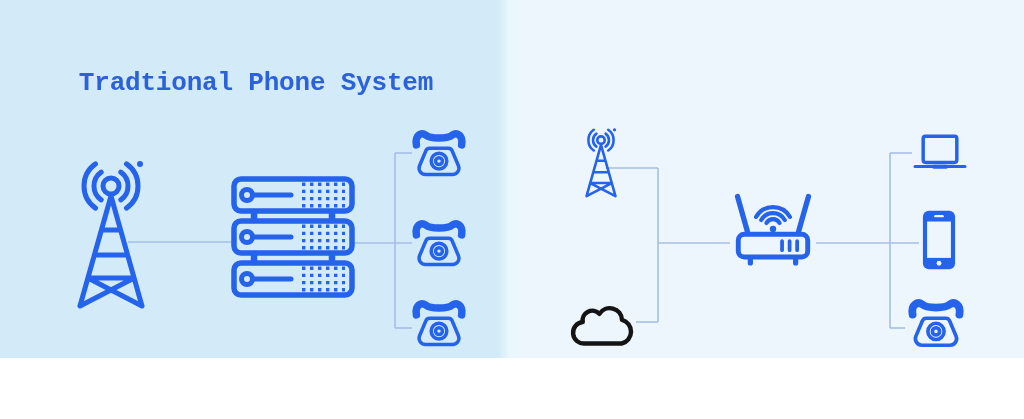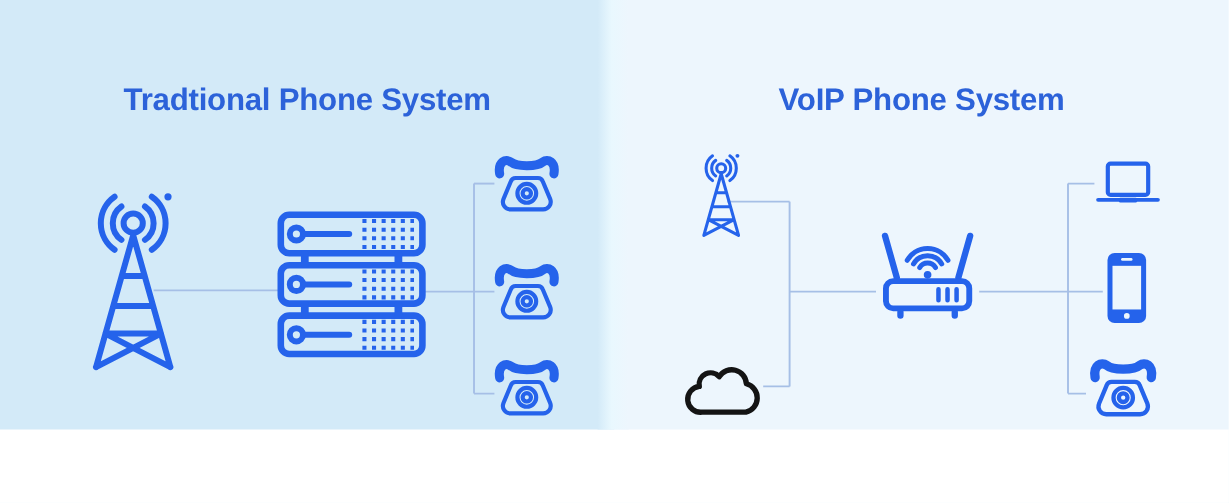"Tradtional Phone System" .canvas { font-family: none -> Liberation Mono, monospace }
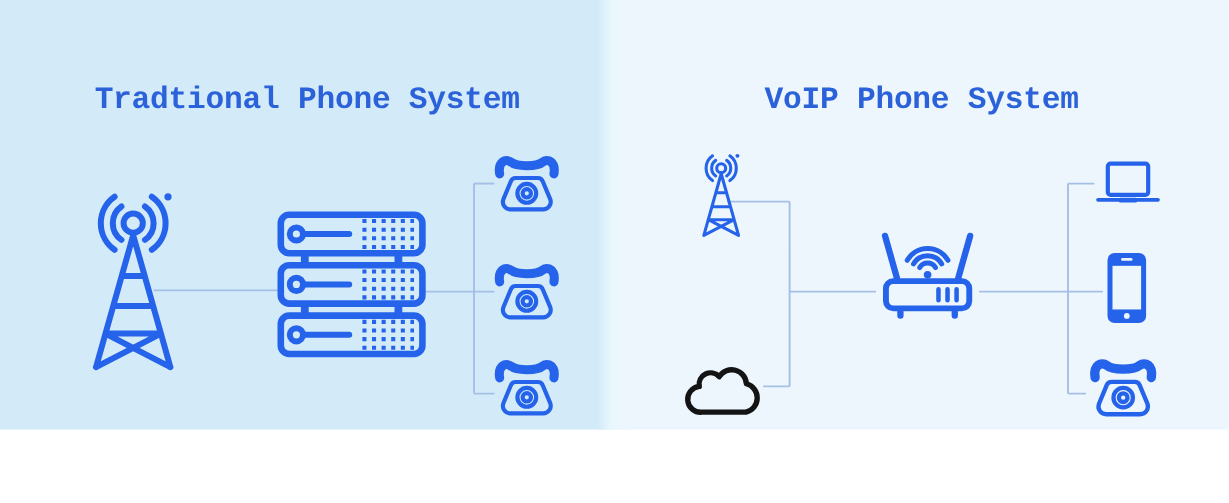"VoIP Phone System" div.title { html: <div>VoIP Phone System</div> -> none }
